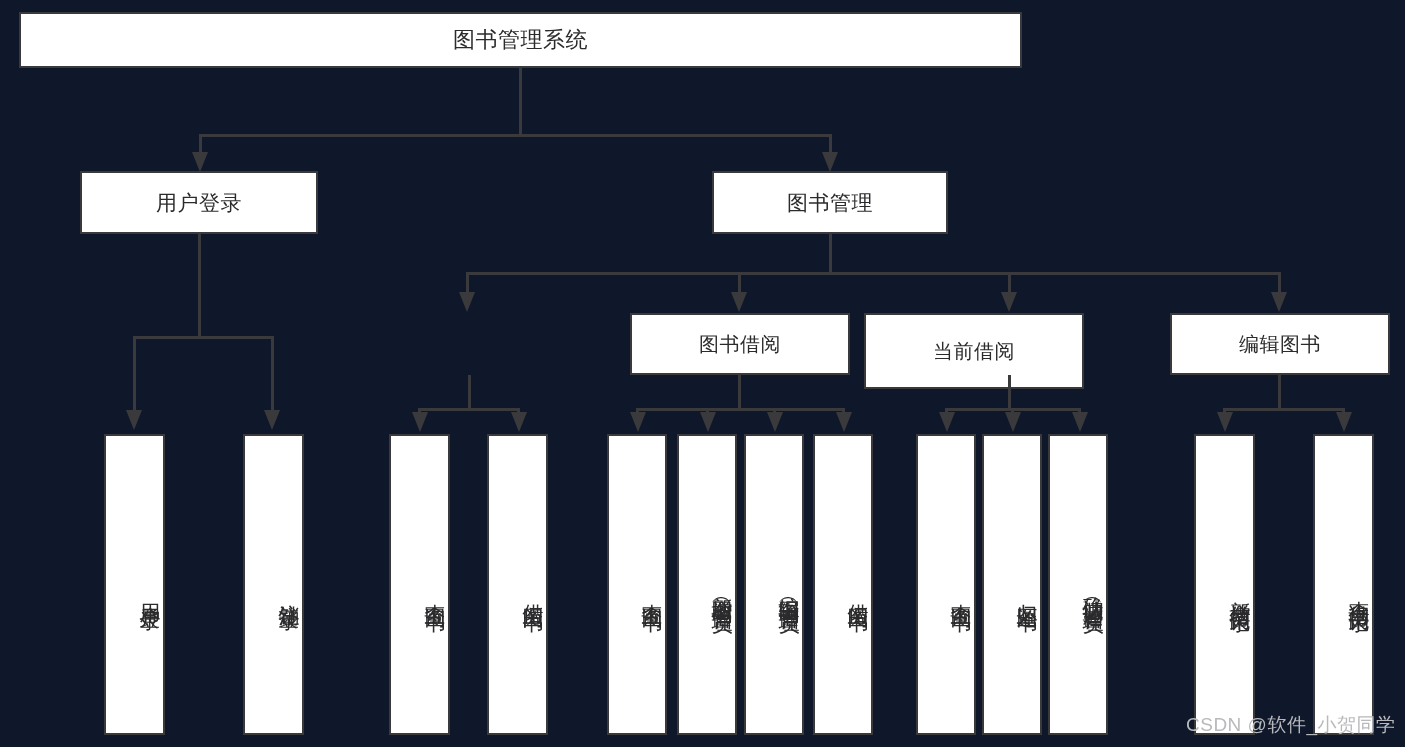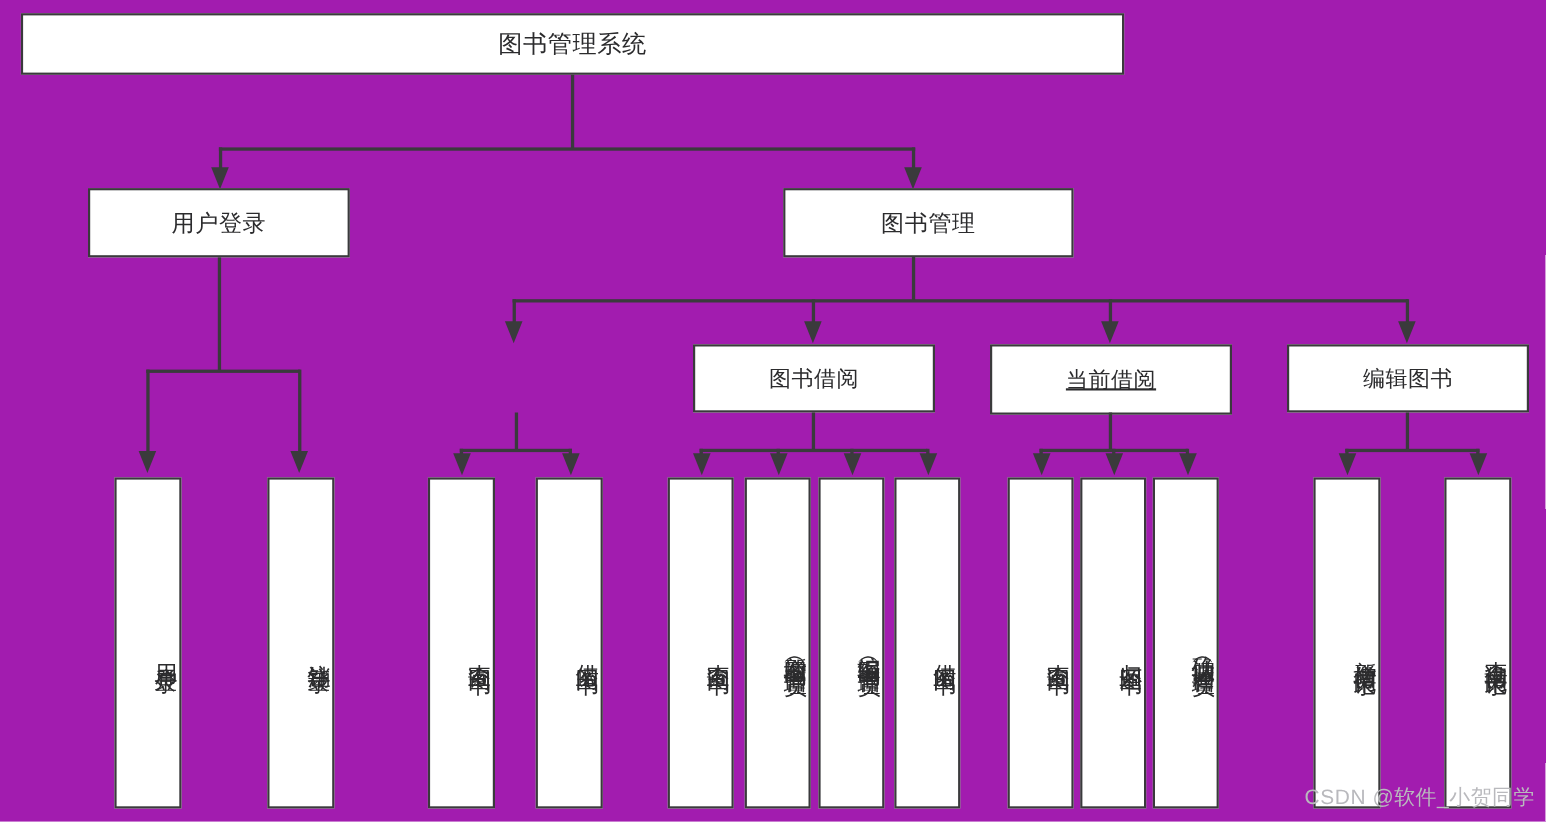"图书管理系统" #canvas { background: #a21caf -> #0f172a }
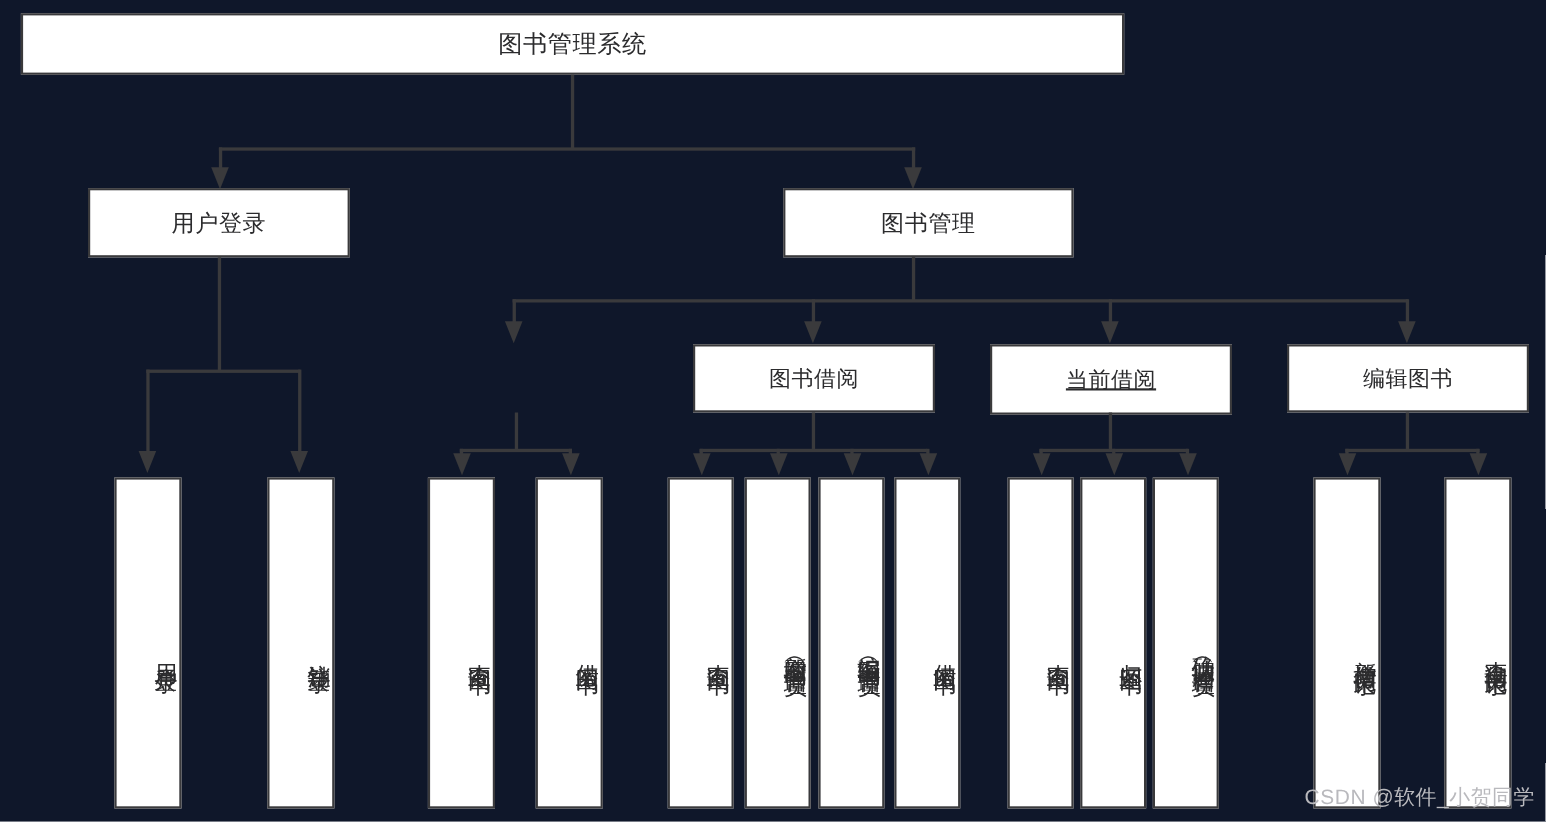"图书管理" div.node { width: 264px -> 236px }
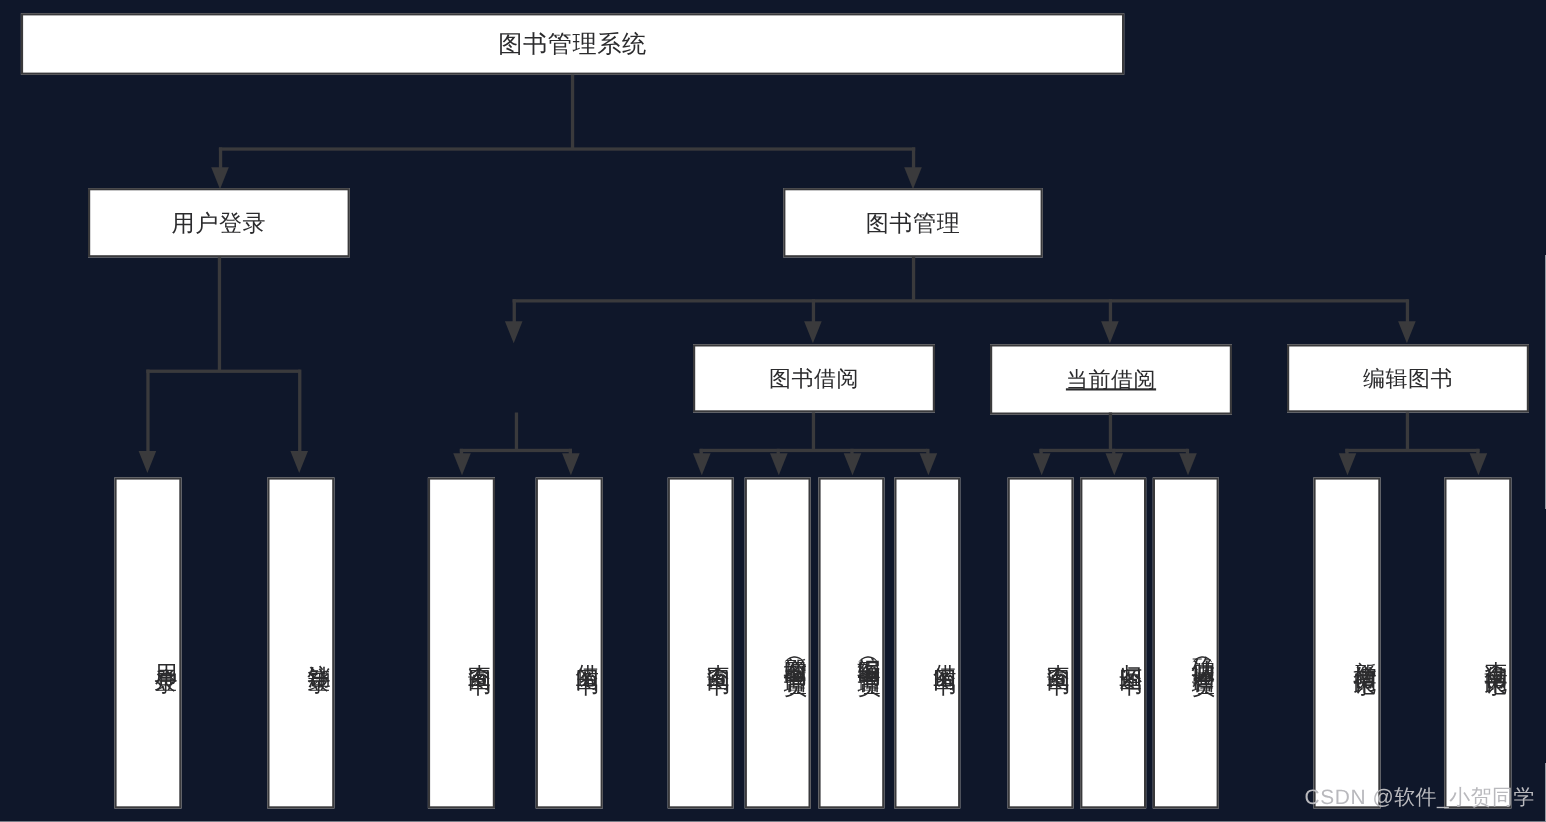"当前借阅" div.node { height: 64px -> 76px; left: 900px -> 864px; text-decoration: underline -> none }
